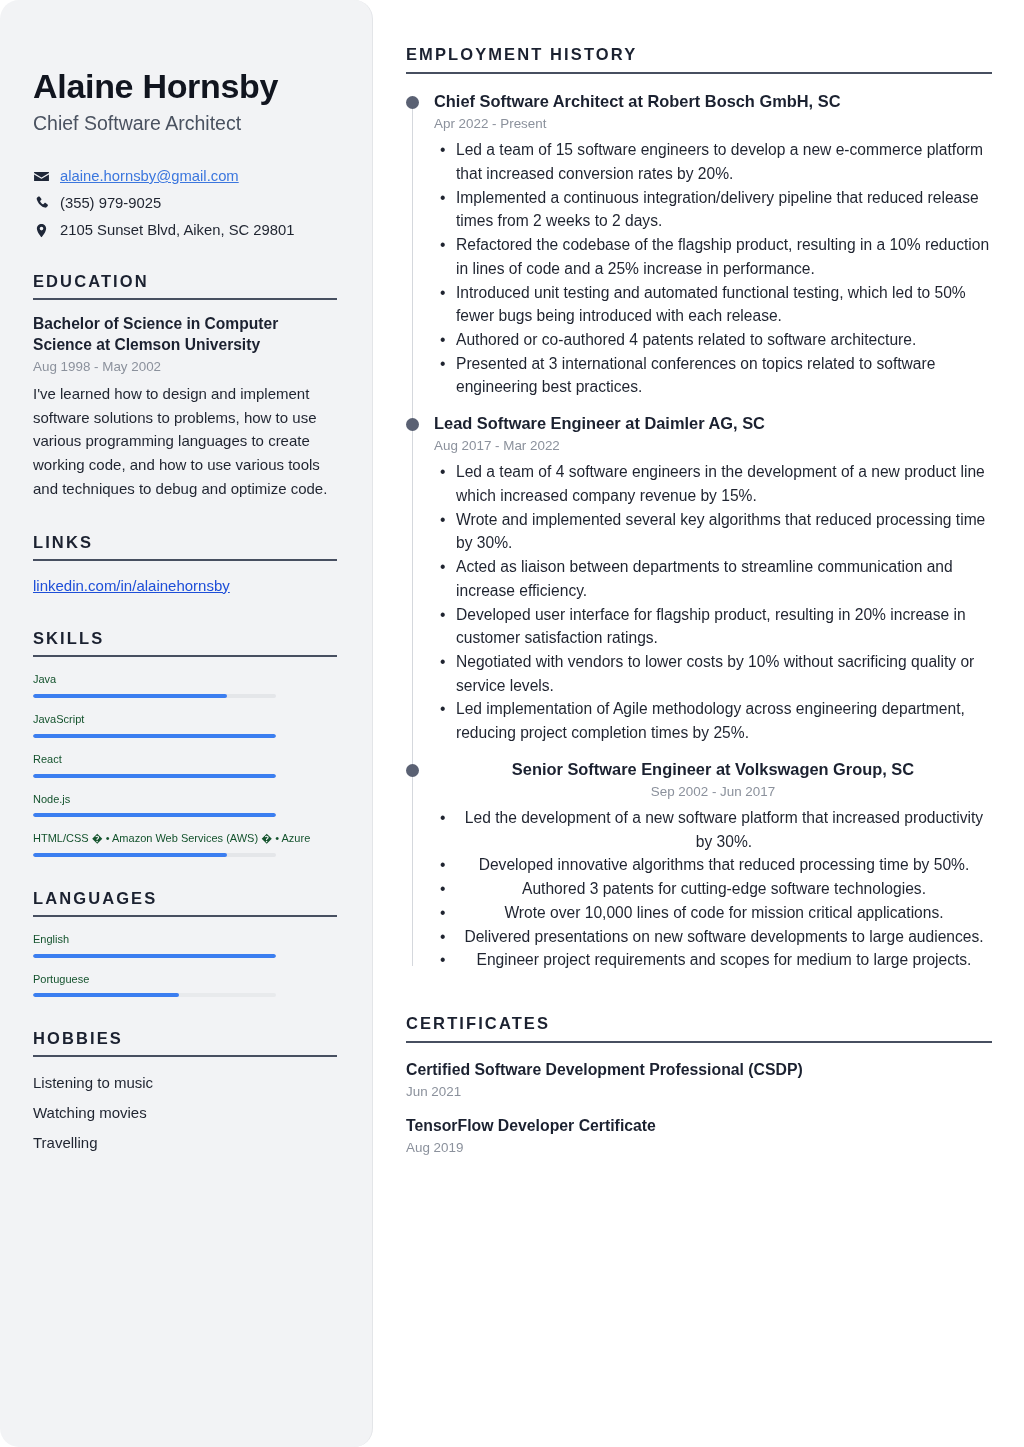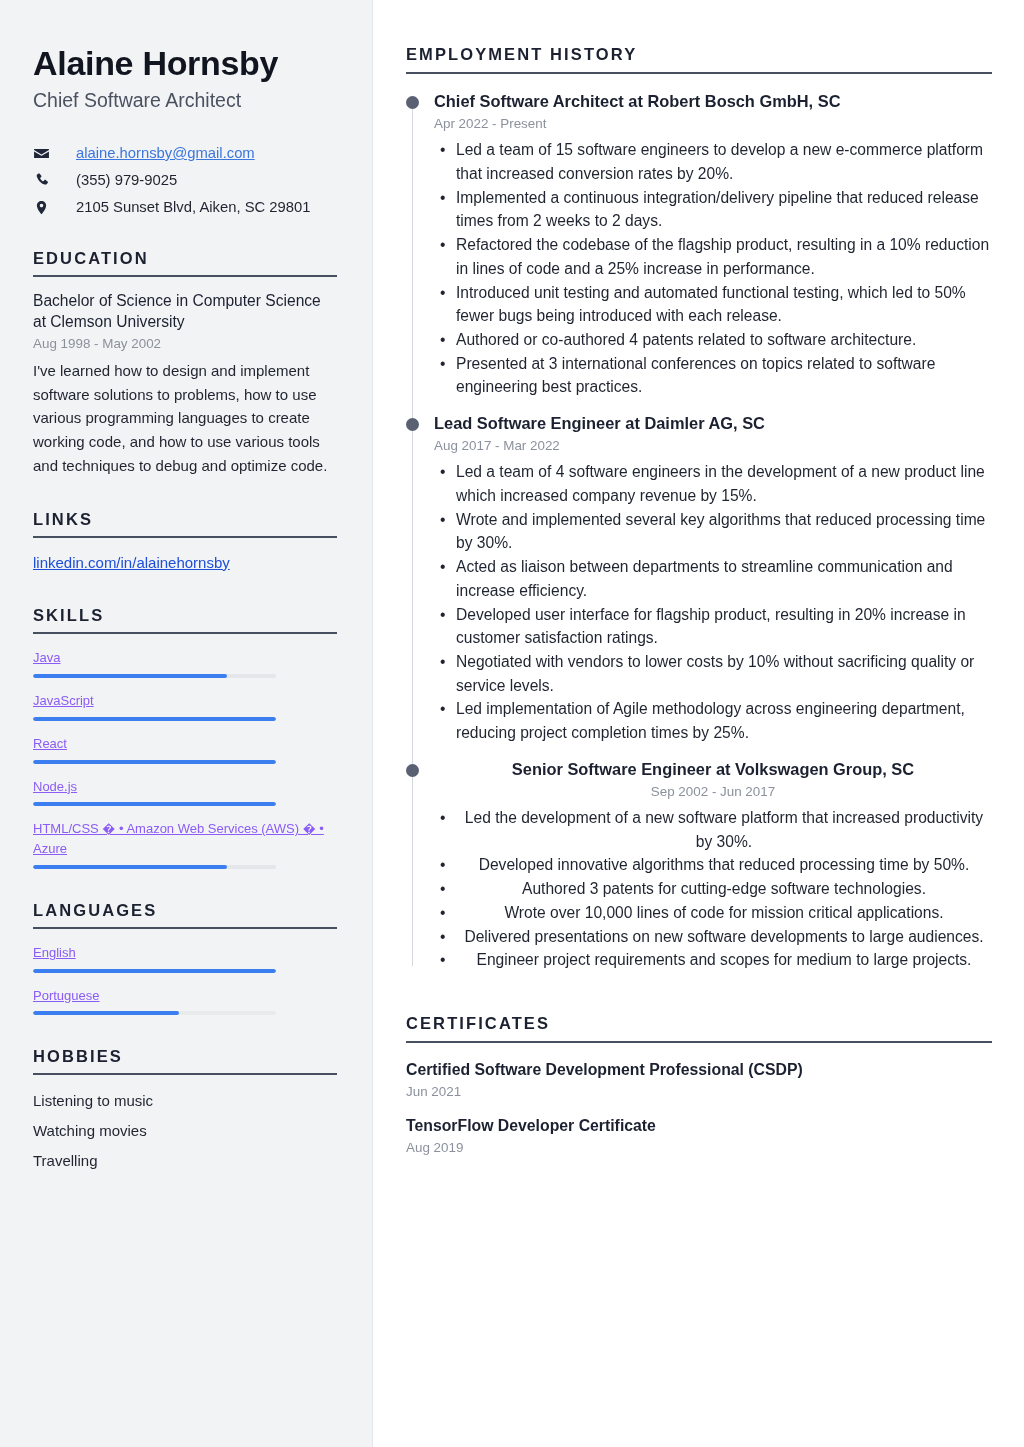"Alaine Hornsby" .sidebar { border-radius: none -> 19px; padding: 44px 35px 40px 33px -> 67px 35px 40px 33px }
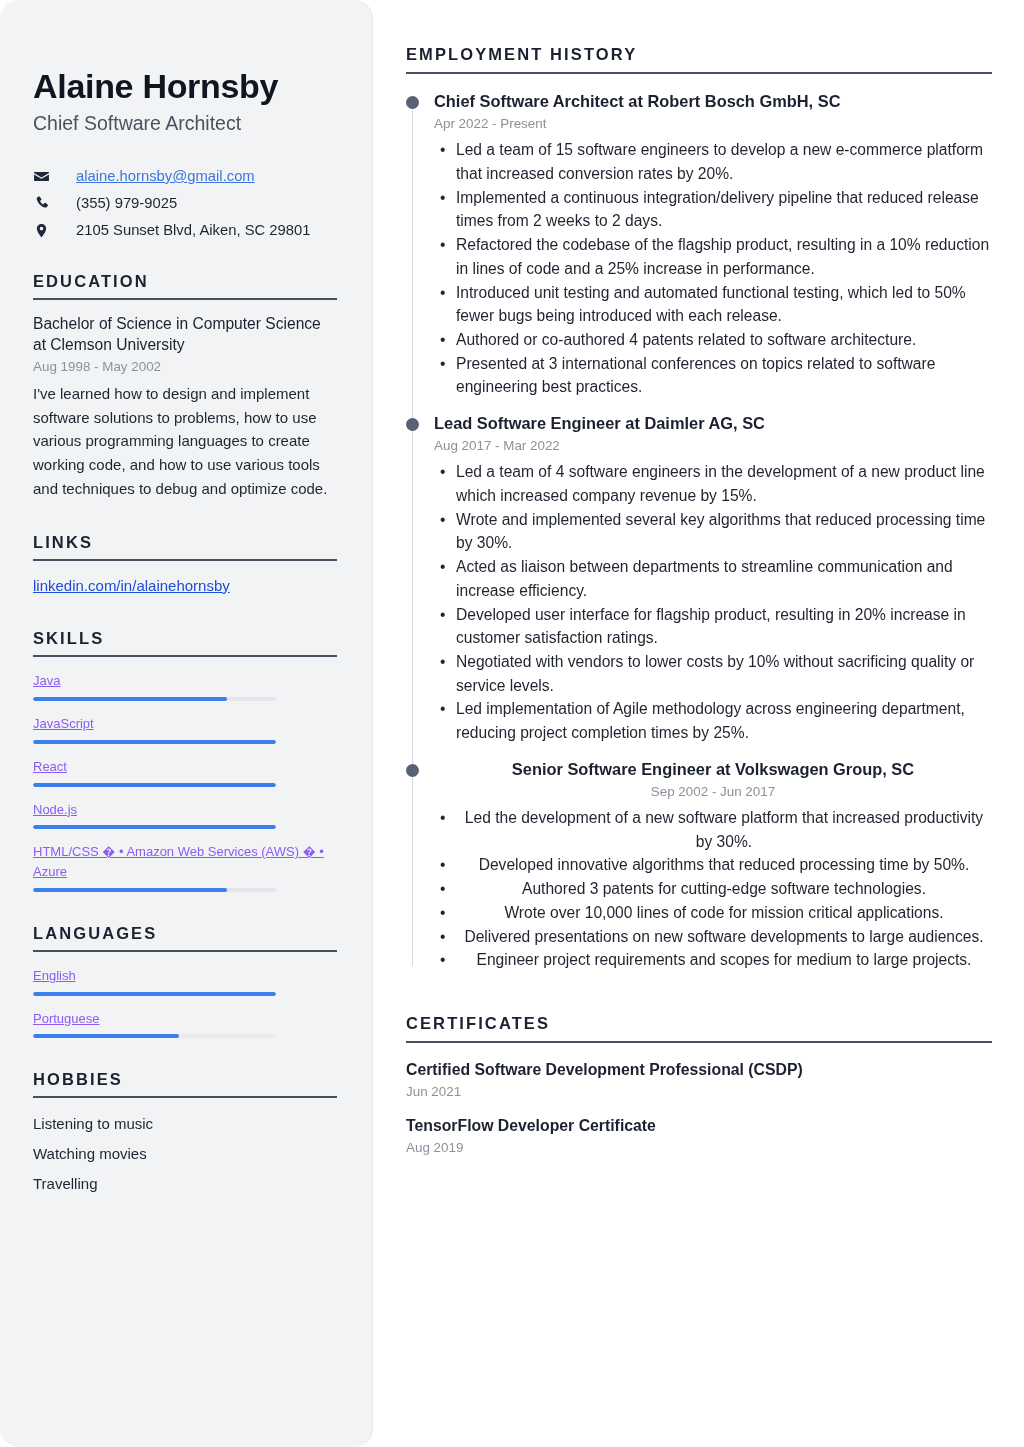"alaine.hornsby@gmail.com" .contact-row { gap: 26px -> 10px }
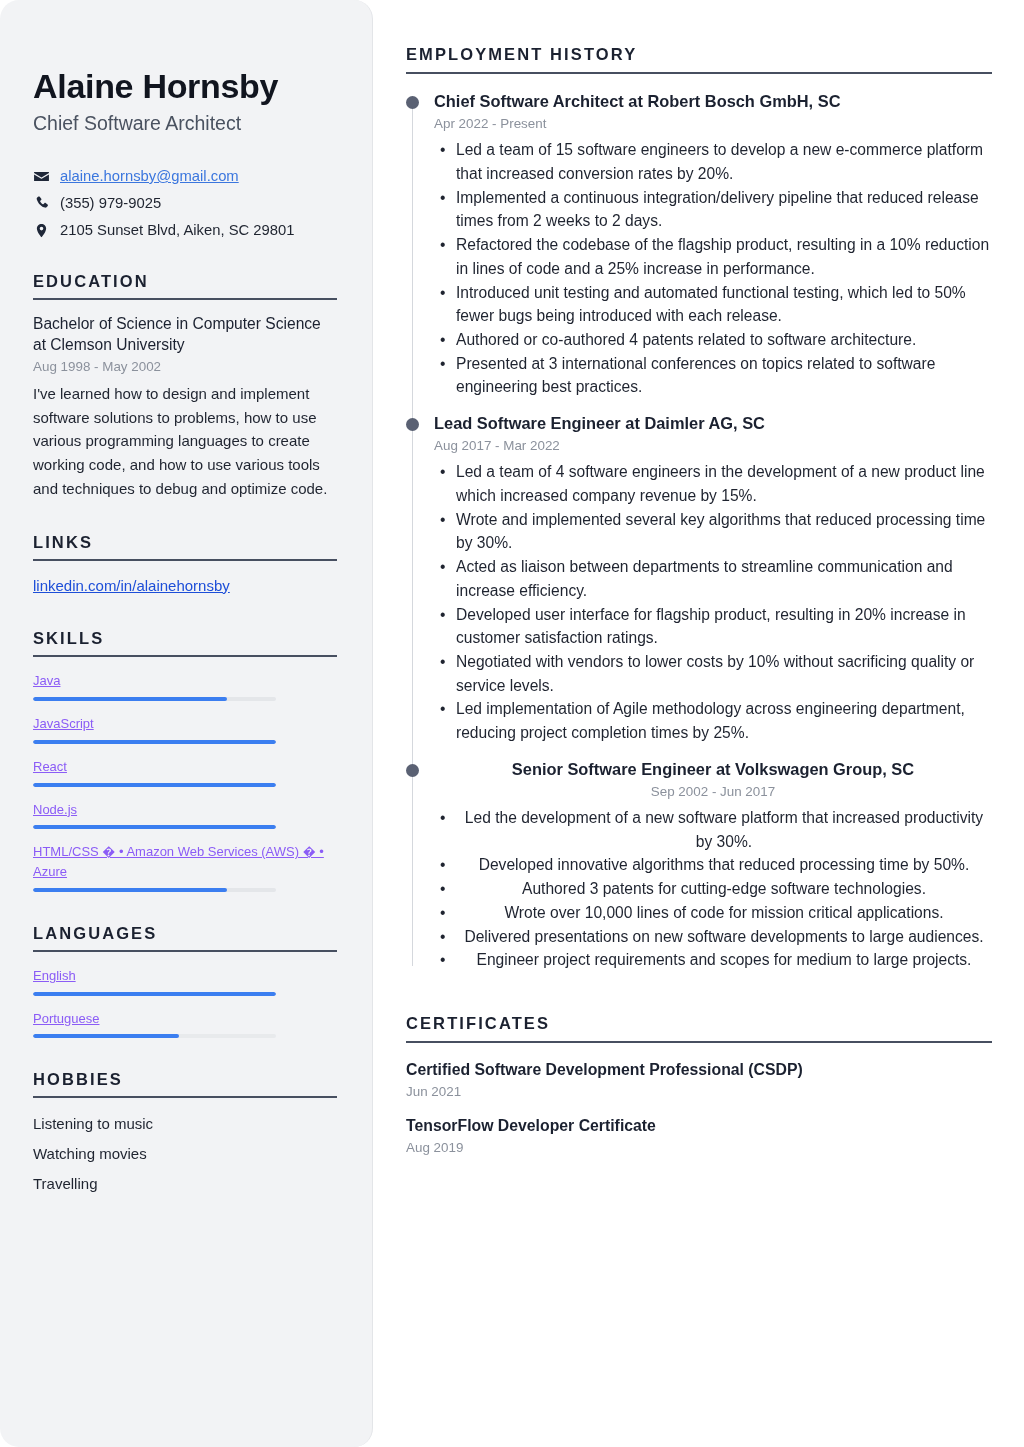"Bachelor of Science in Computer" .edu-title { font-weight: normal -> bold }
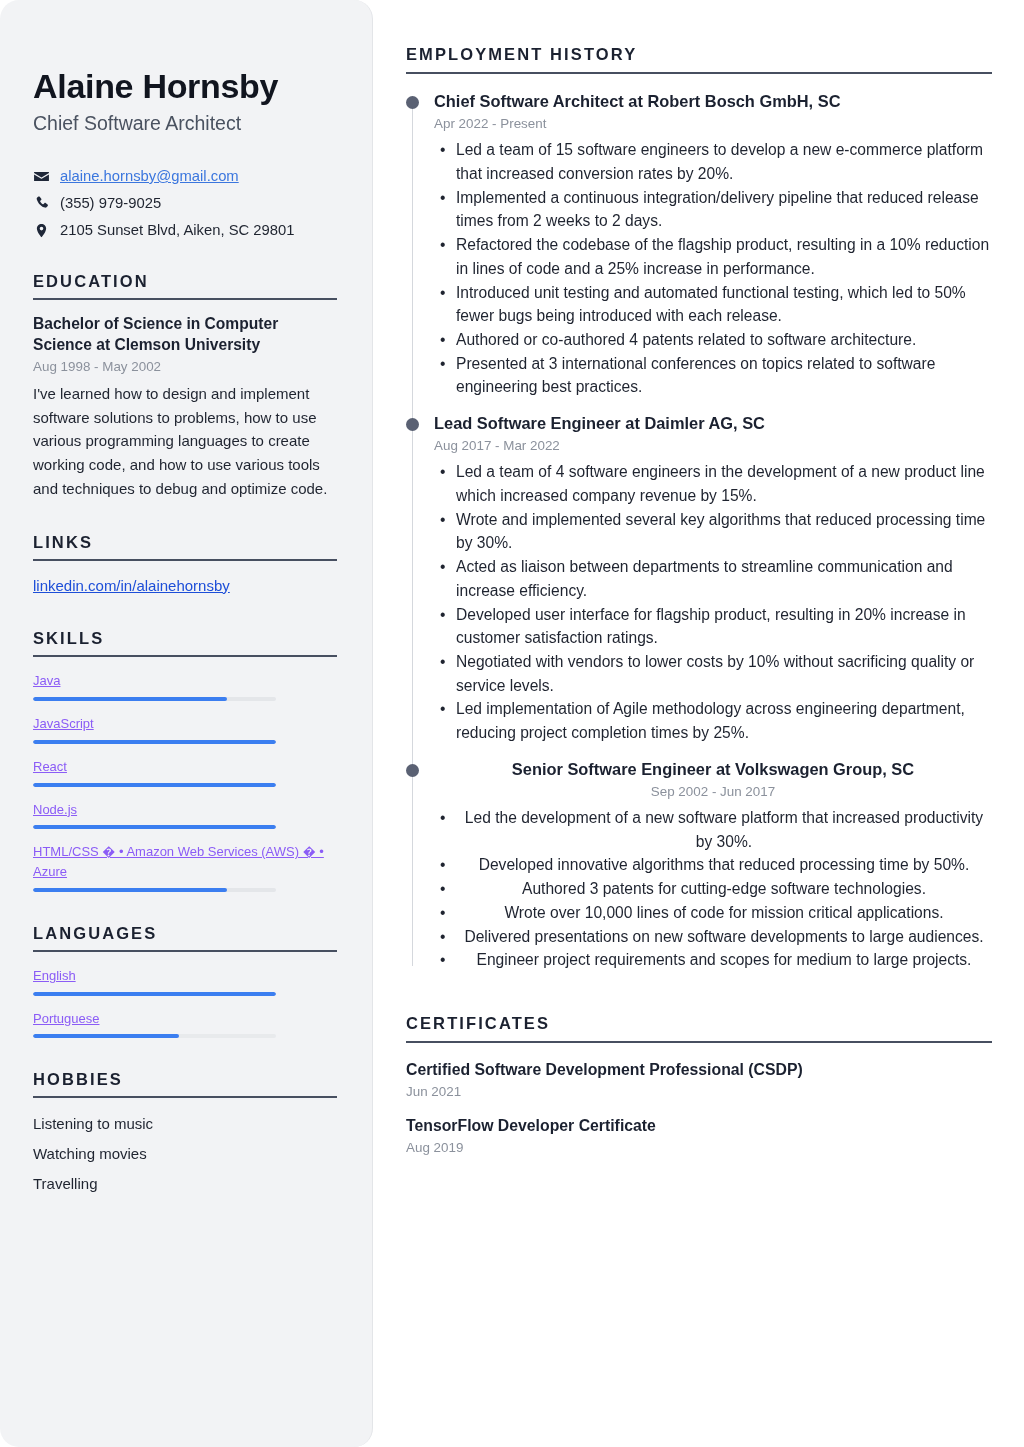"Java" .skill-label { color: #8b5cf6 -> #14532d; font-size: 13px -> 11px; text-decoration: underline -> none }
